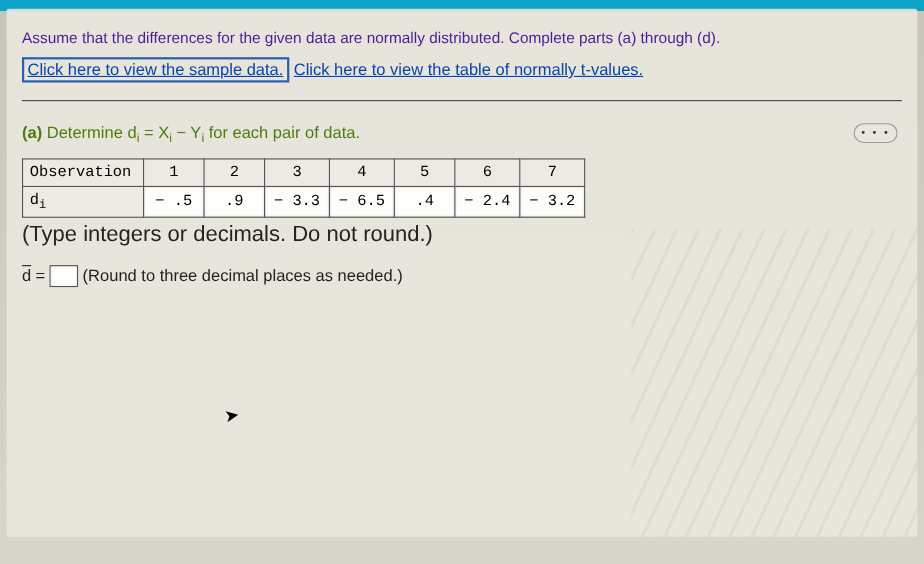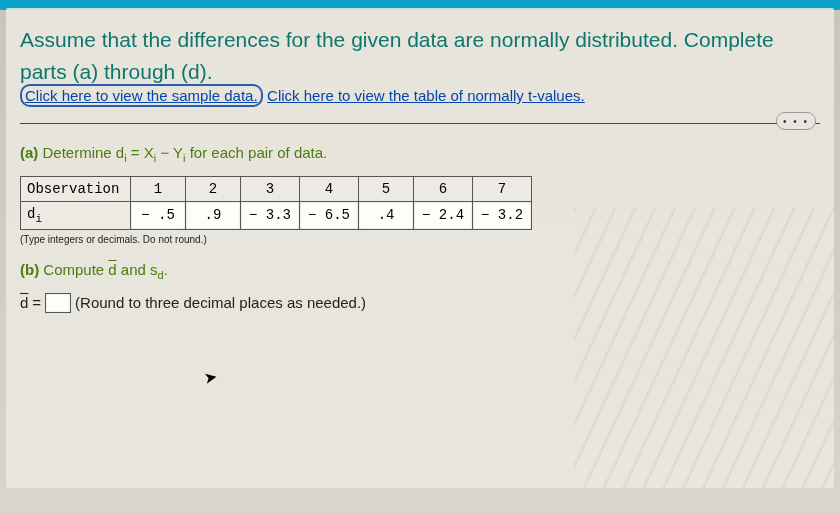"Assume that the differences for" .prompt { color: #0f766e -> #4c1d95; font-size: 21px -> 14px; margin-bottom: none -> 10px }
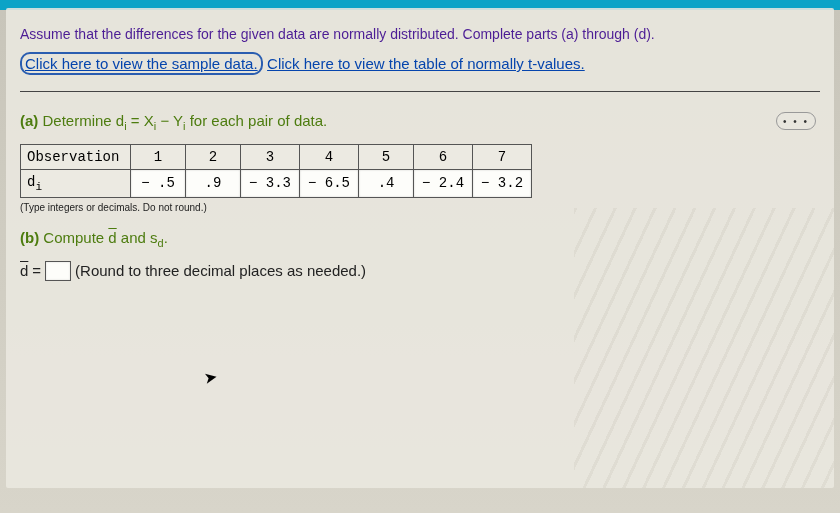"Click here to view the sample" .link.boxed { border-radius: 10px -> 0 }
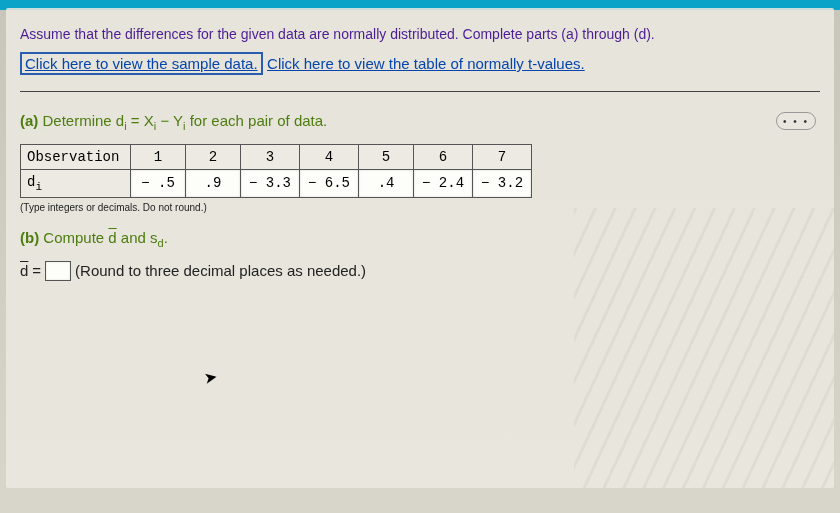"(Type integers or decimals. Do" .note { font-size: 10px -> 20px }
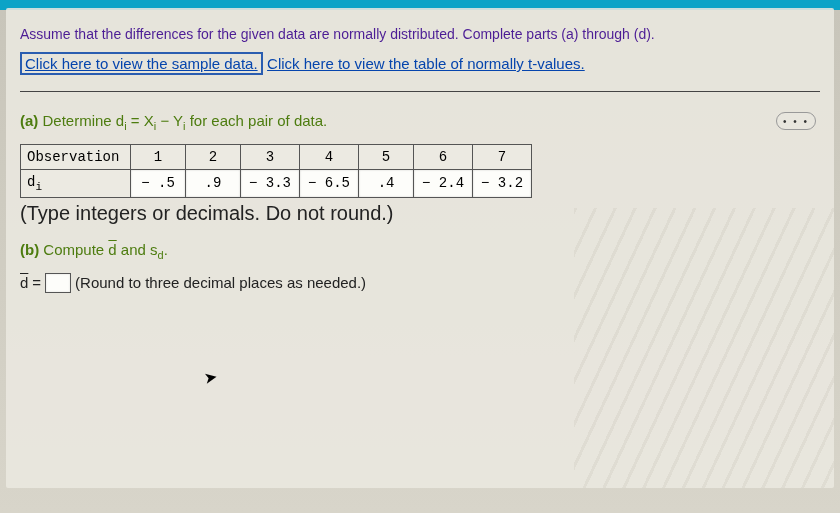"(b) Compute d and sd." div.part-label { html: <div> <b>(b)</b><span> Compute </span><span>d</span><span> and s</span><span>d</span><span>.</span> </div> -> none }
